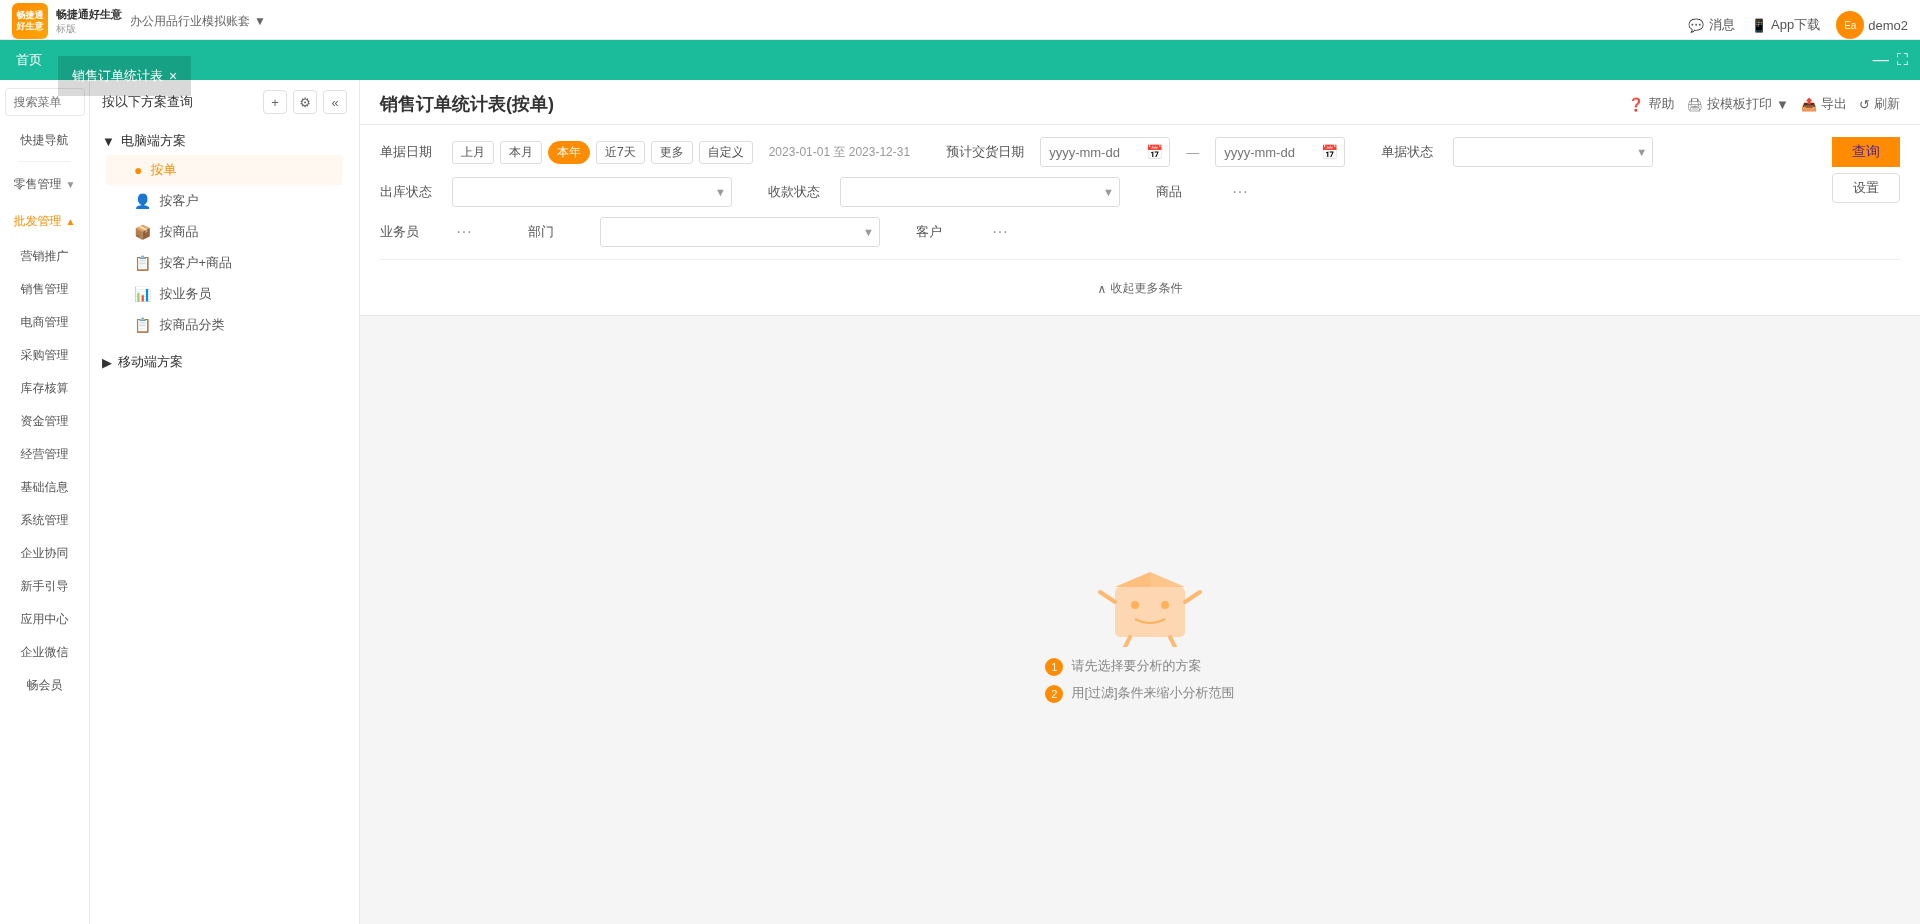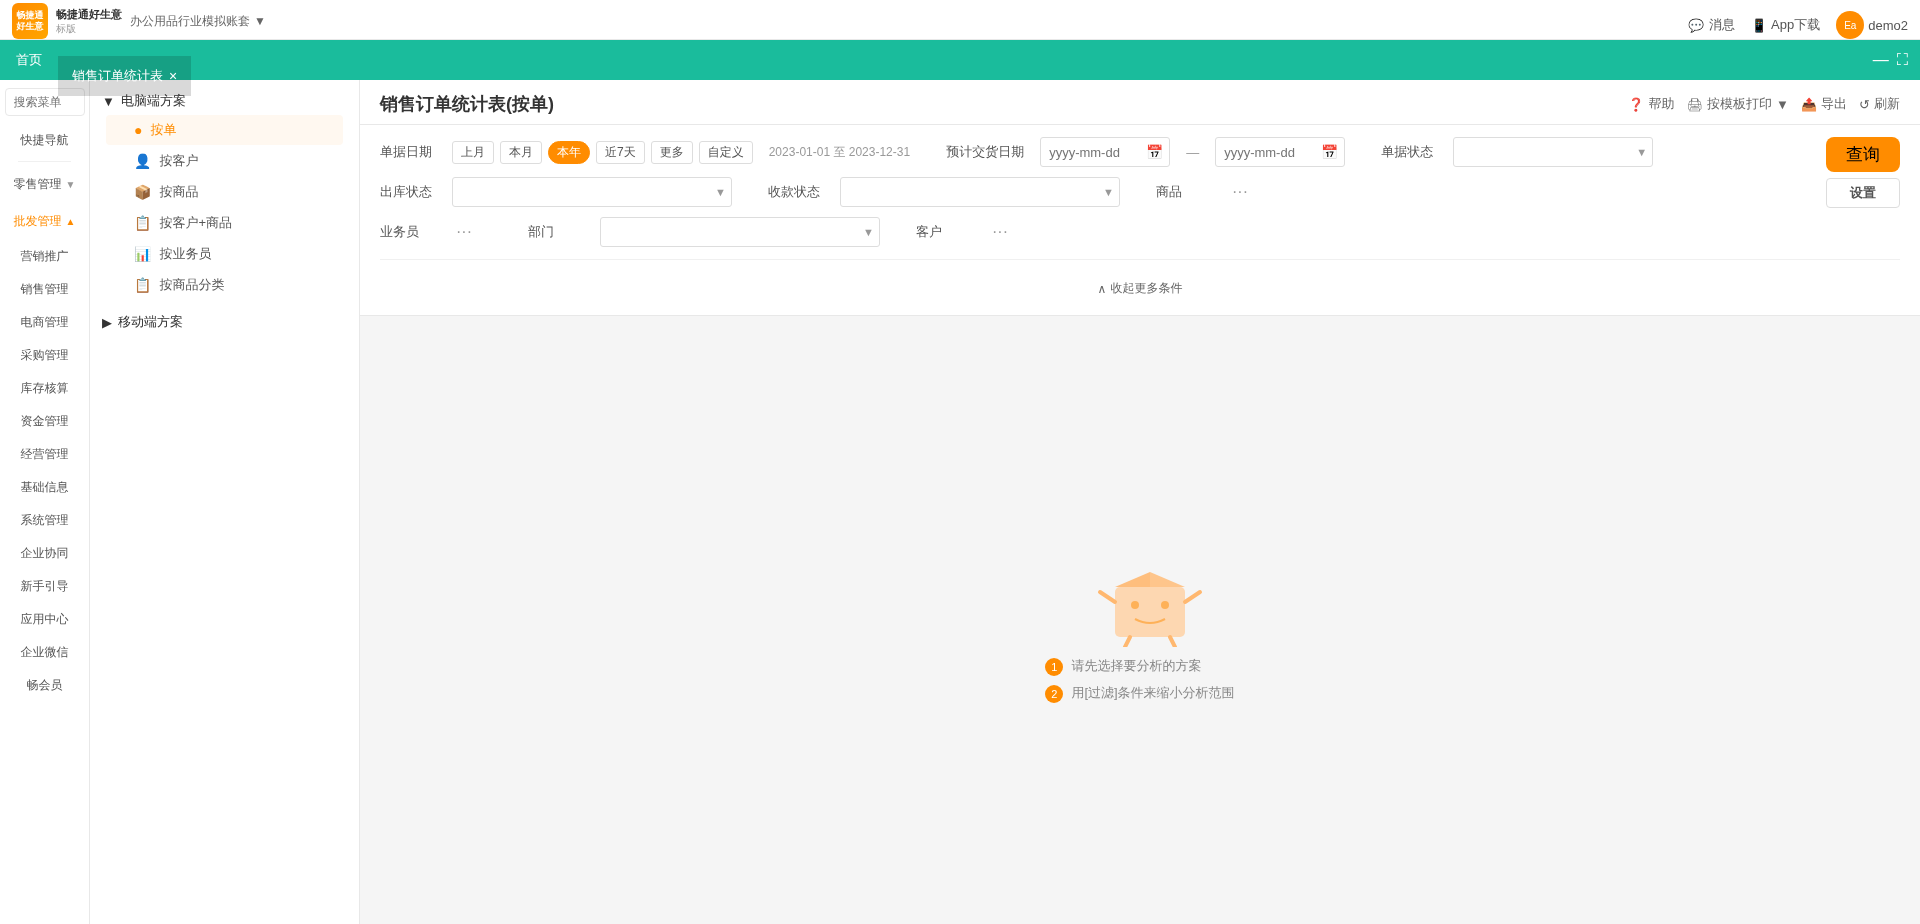"按以下方案查询" div.left-panel-header { html: none -> <div> <span>按以下方案查询</span> <div> <button>+</button> <button>⚙</button> <button>«</button> </div> </div> }
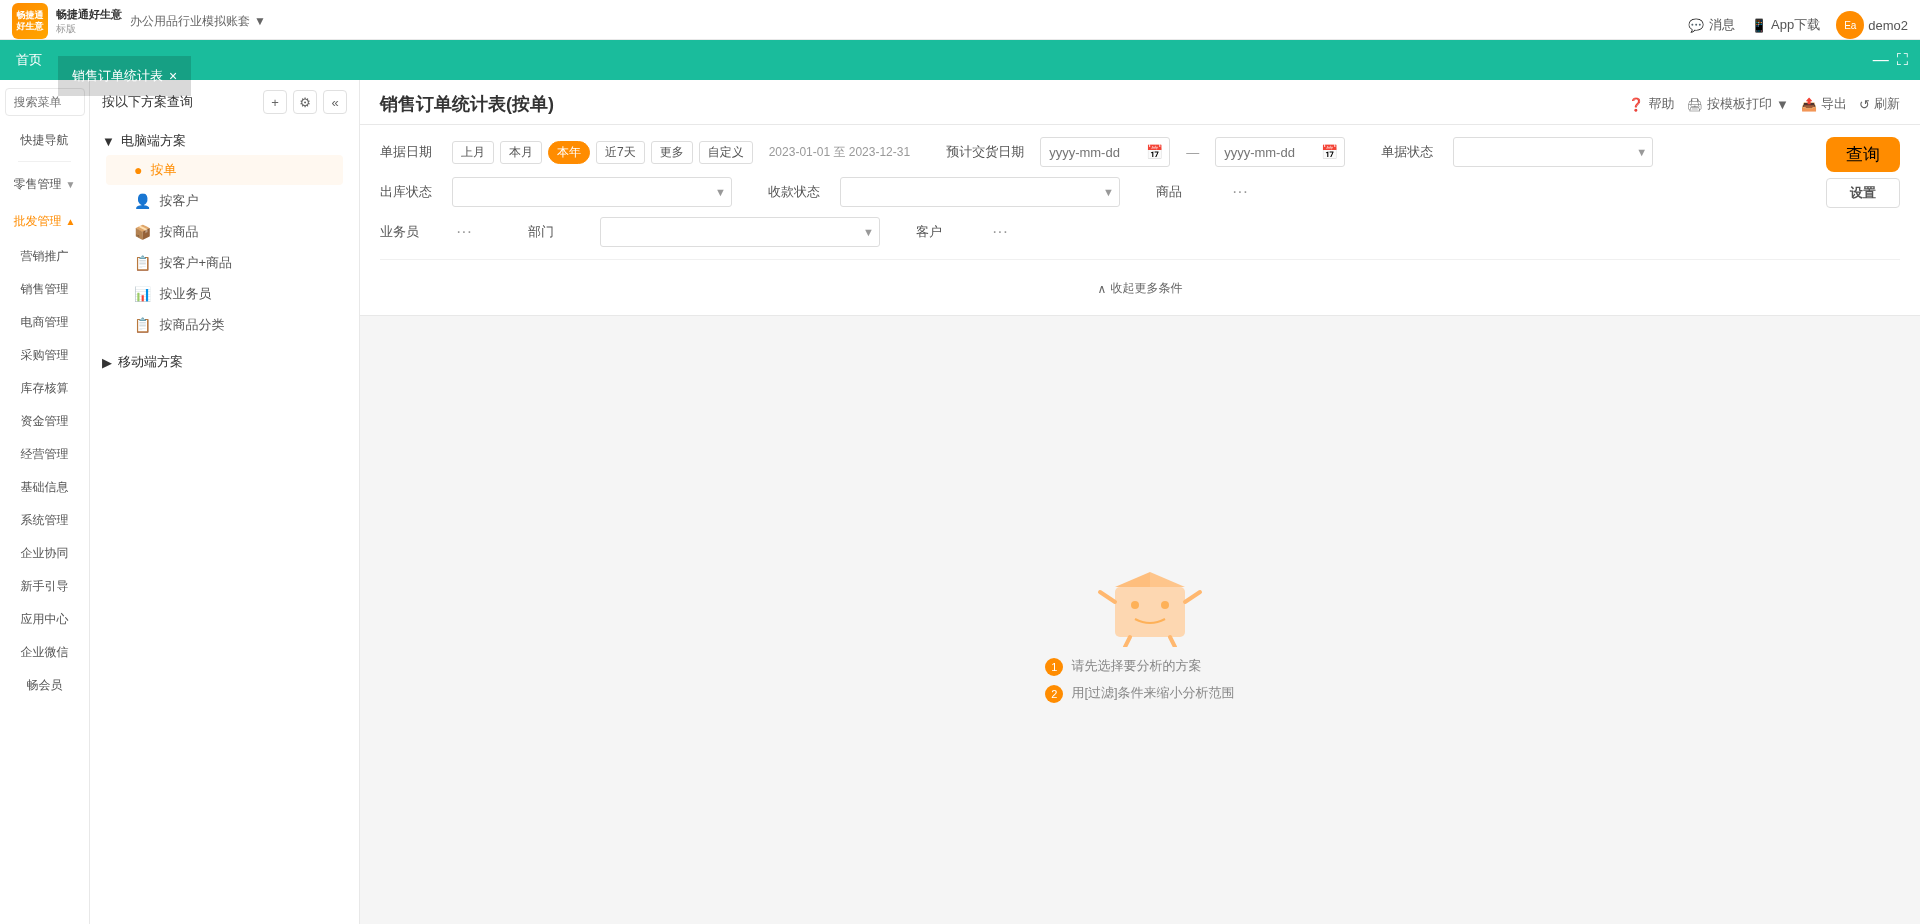"查询" .btn-query { border-radius: 8px -> 0; color: #000000 -> #4c1d95; font-size: 17px -> 14px }
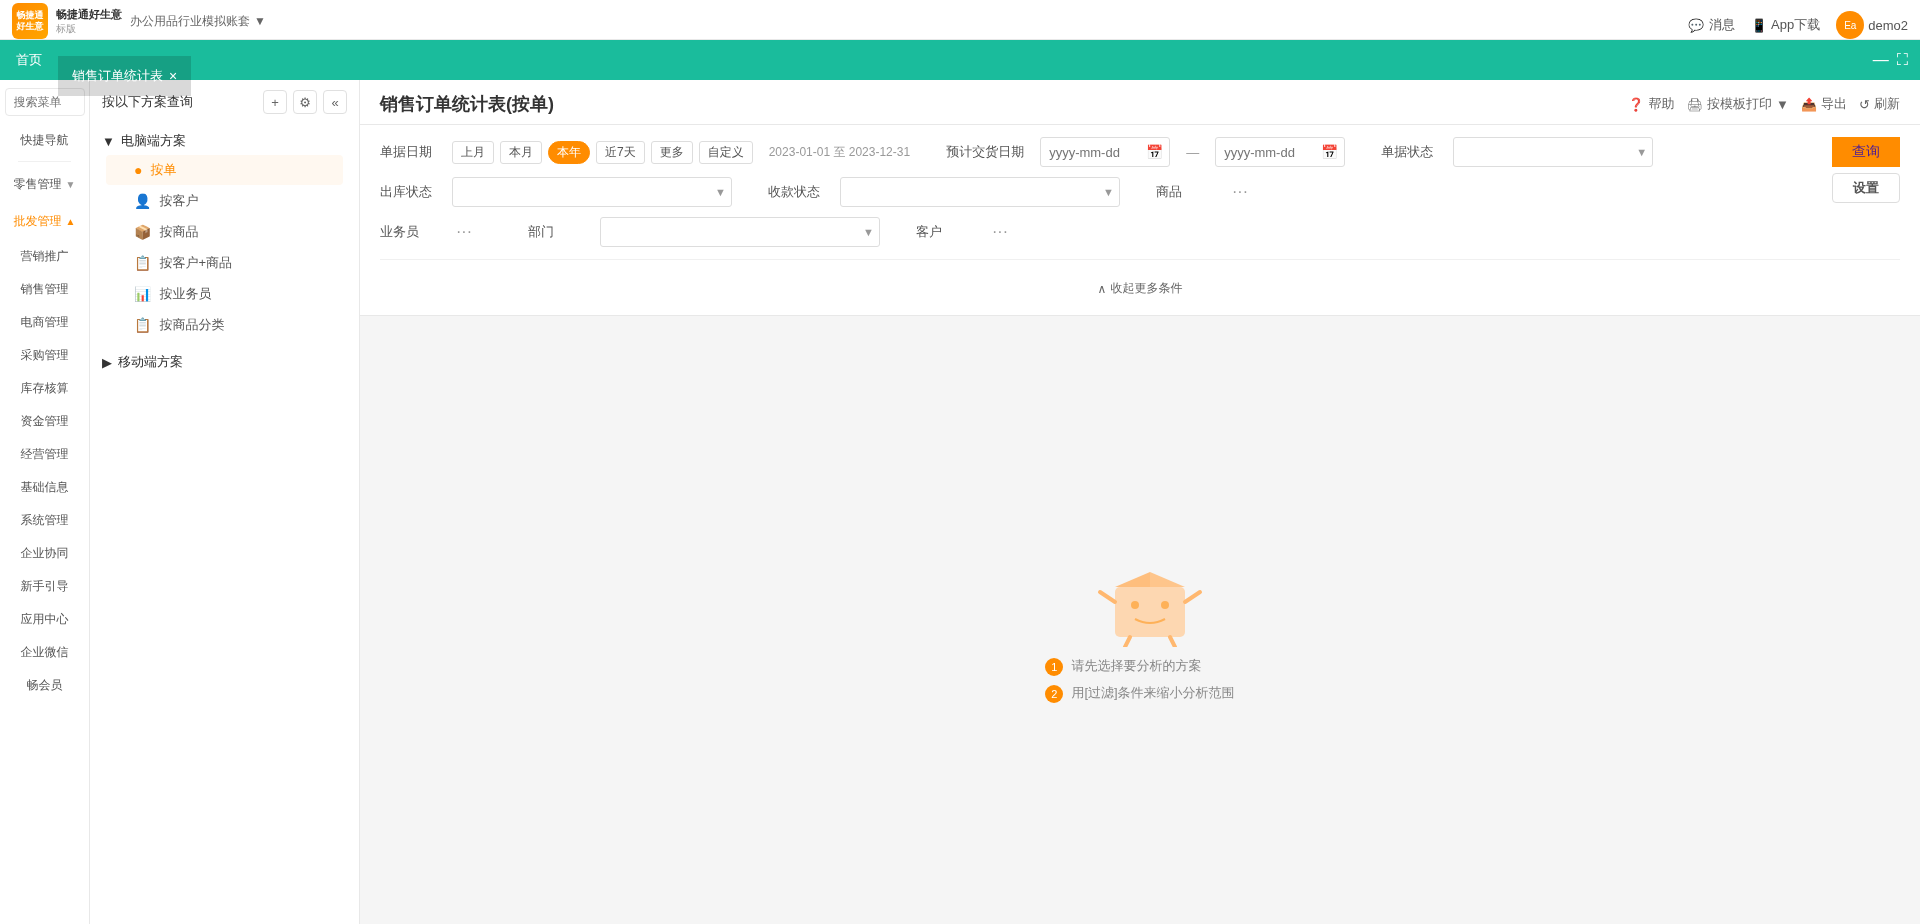"设置" .btn-settings { font-weight: bold -> none }
